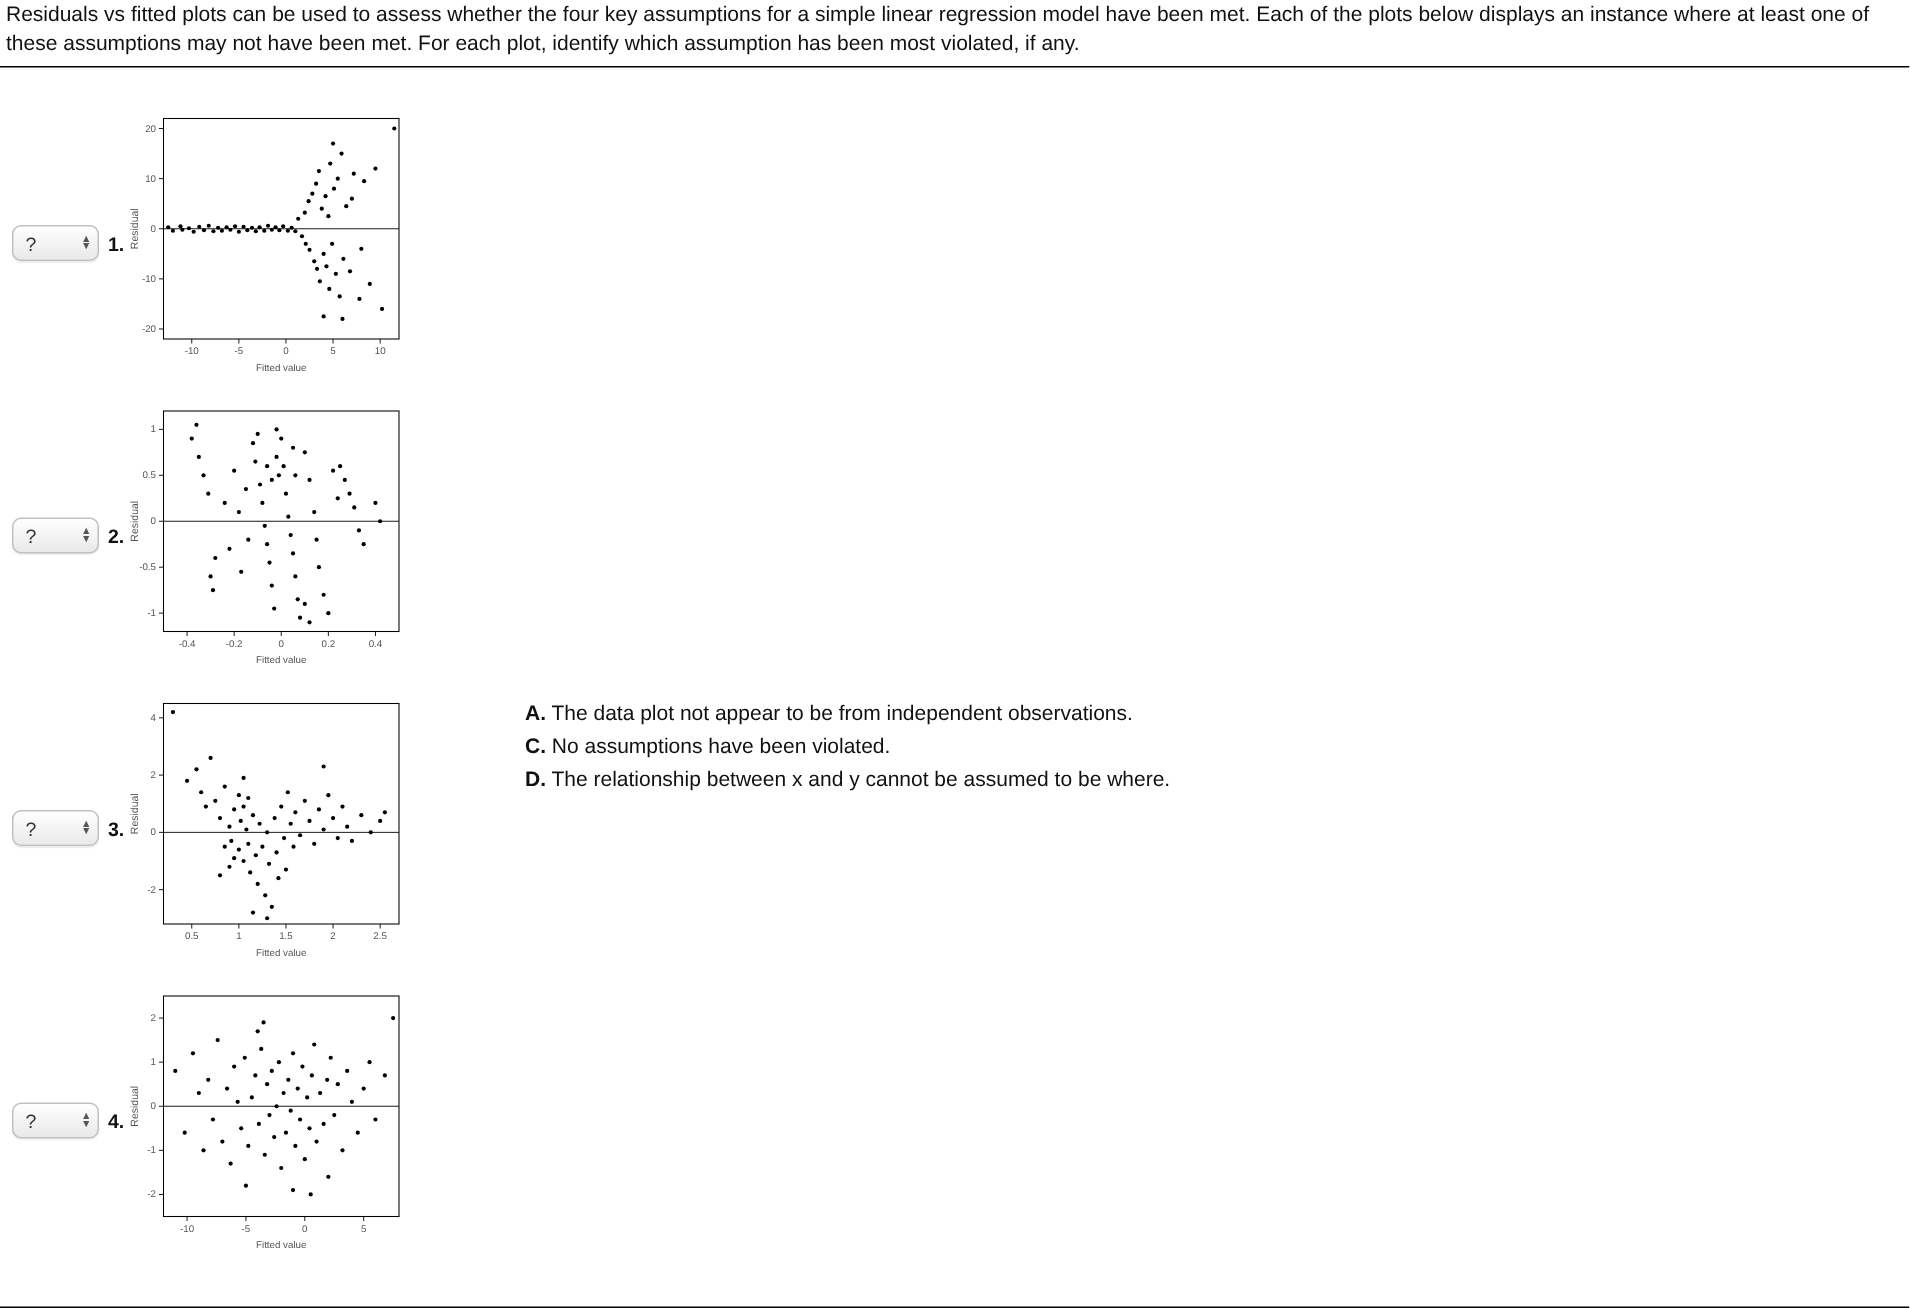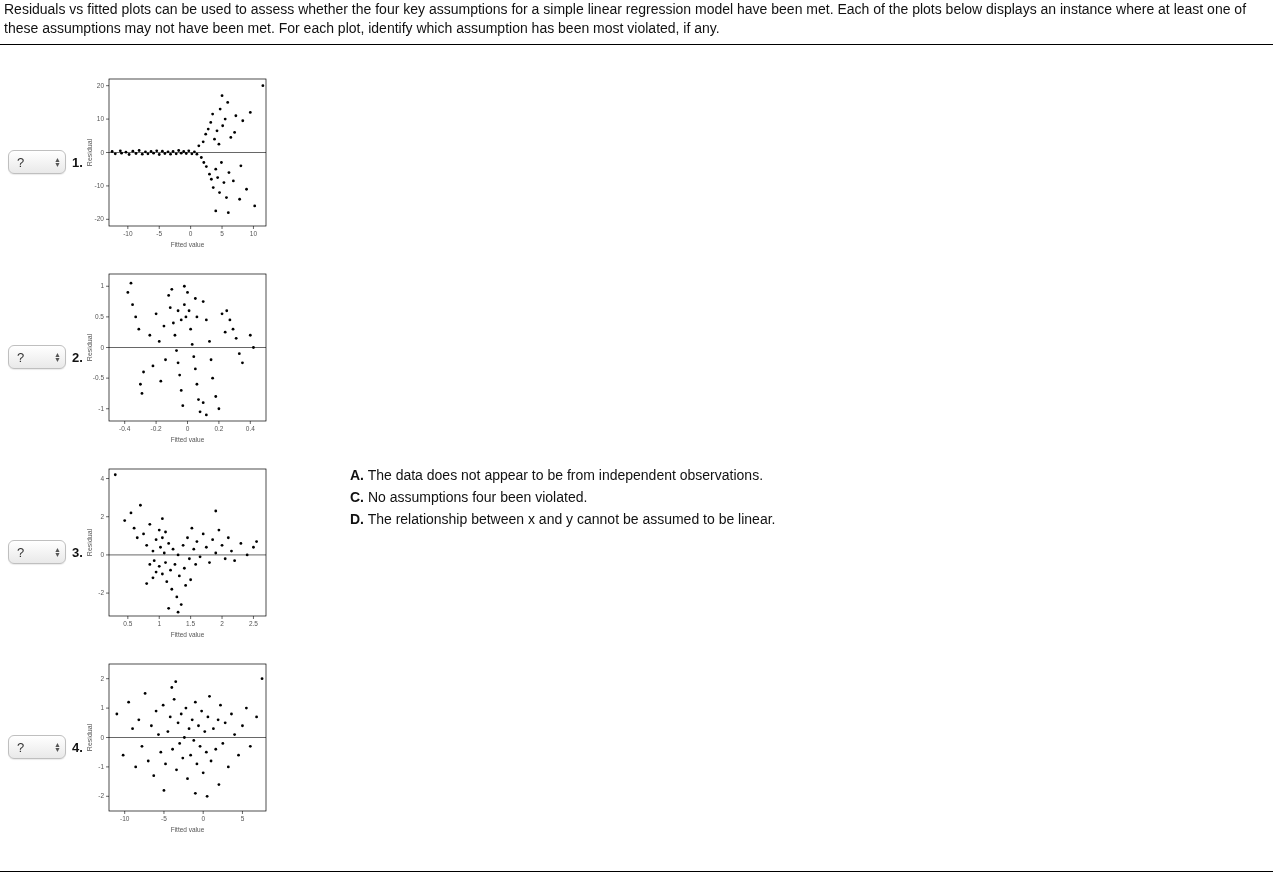"The data does not appear" span { text: does -> plot }
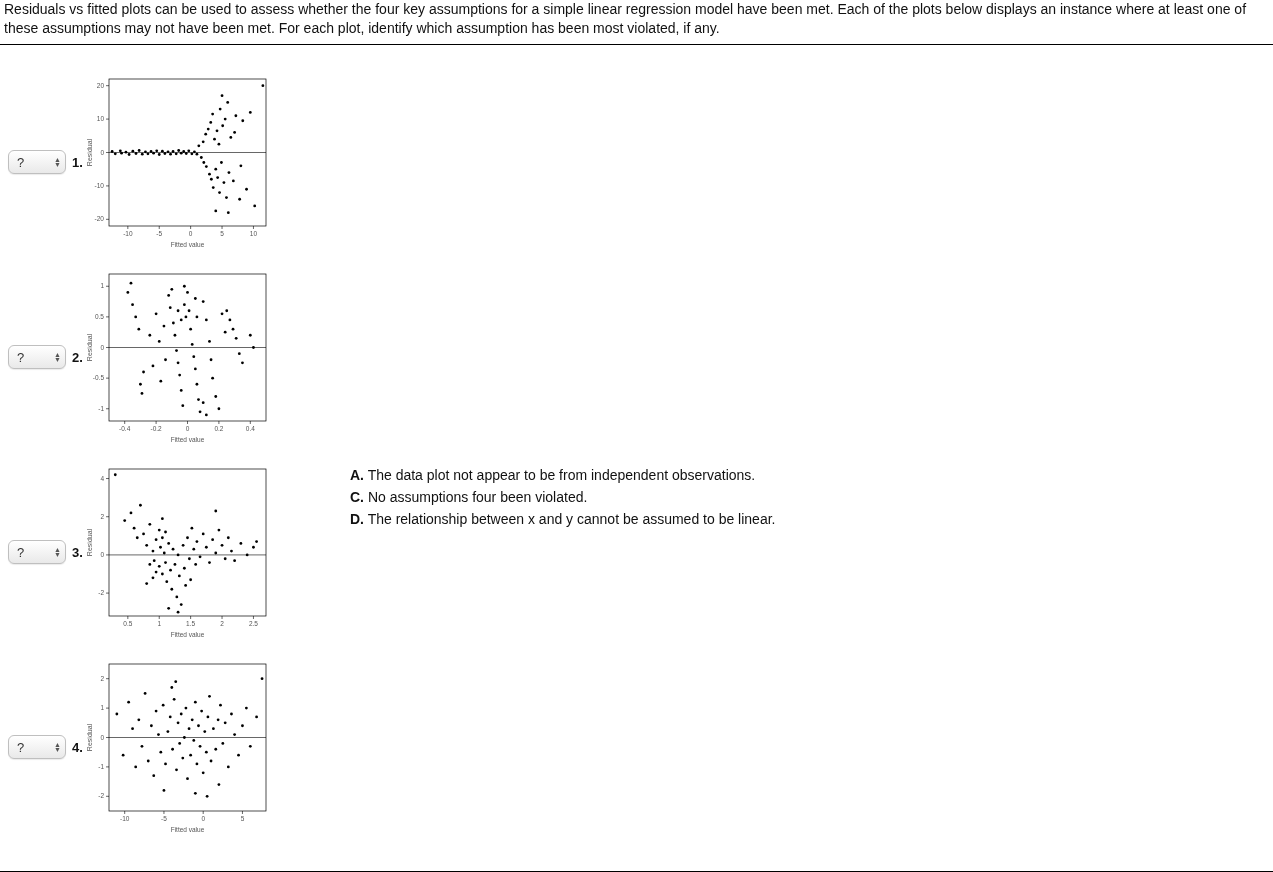"No assumptions four been violated." span { text: four -> have }
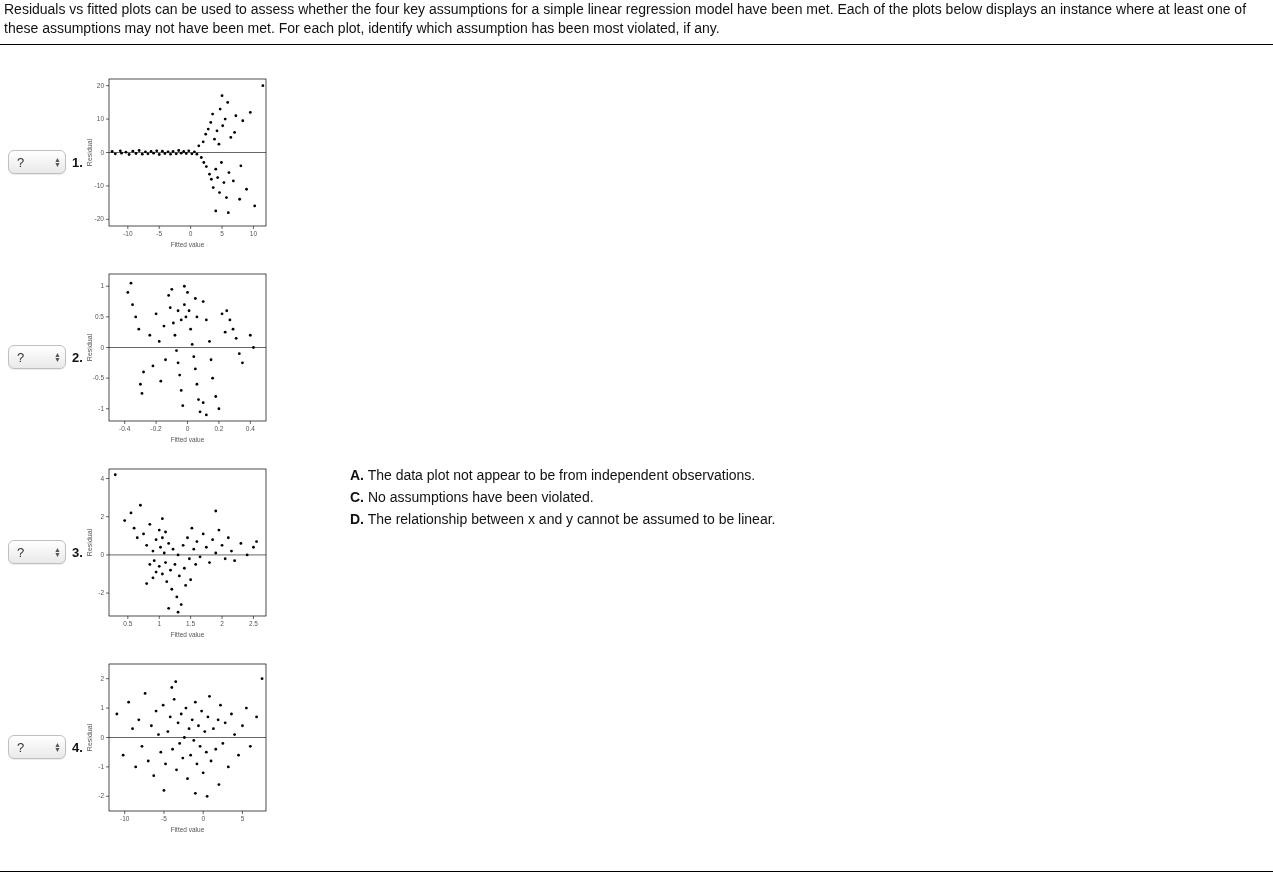"The relationship between x and" span { text: linear -> where }
